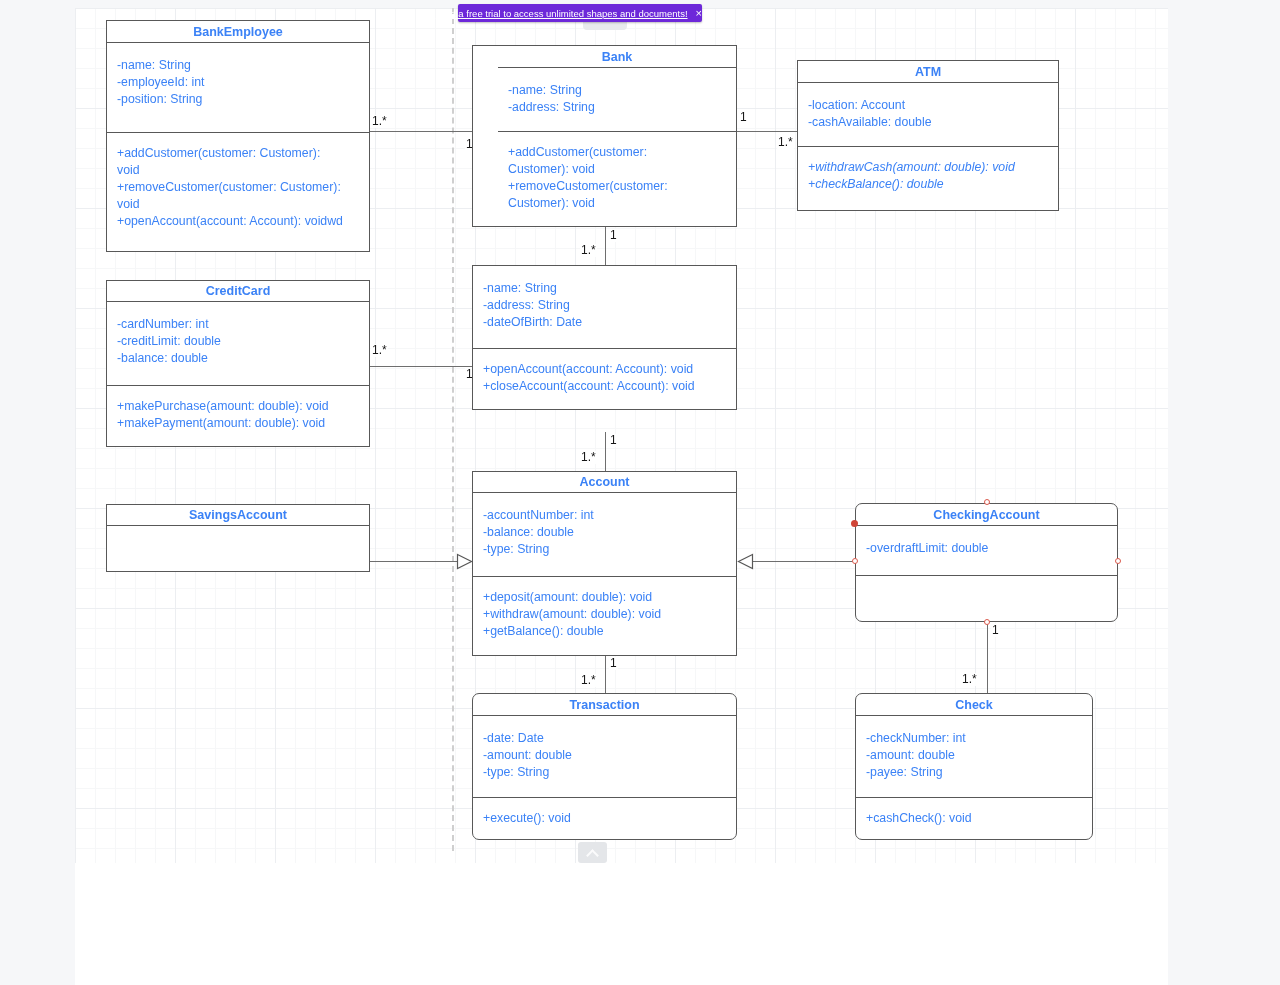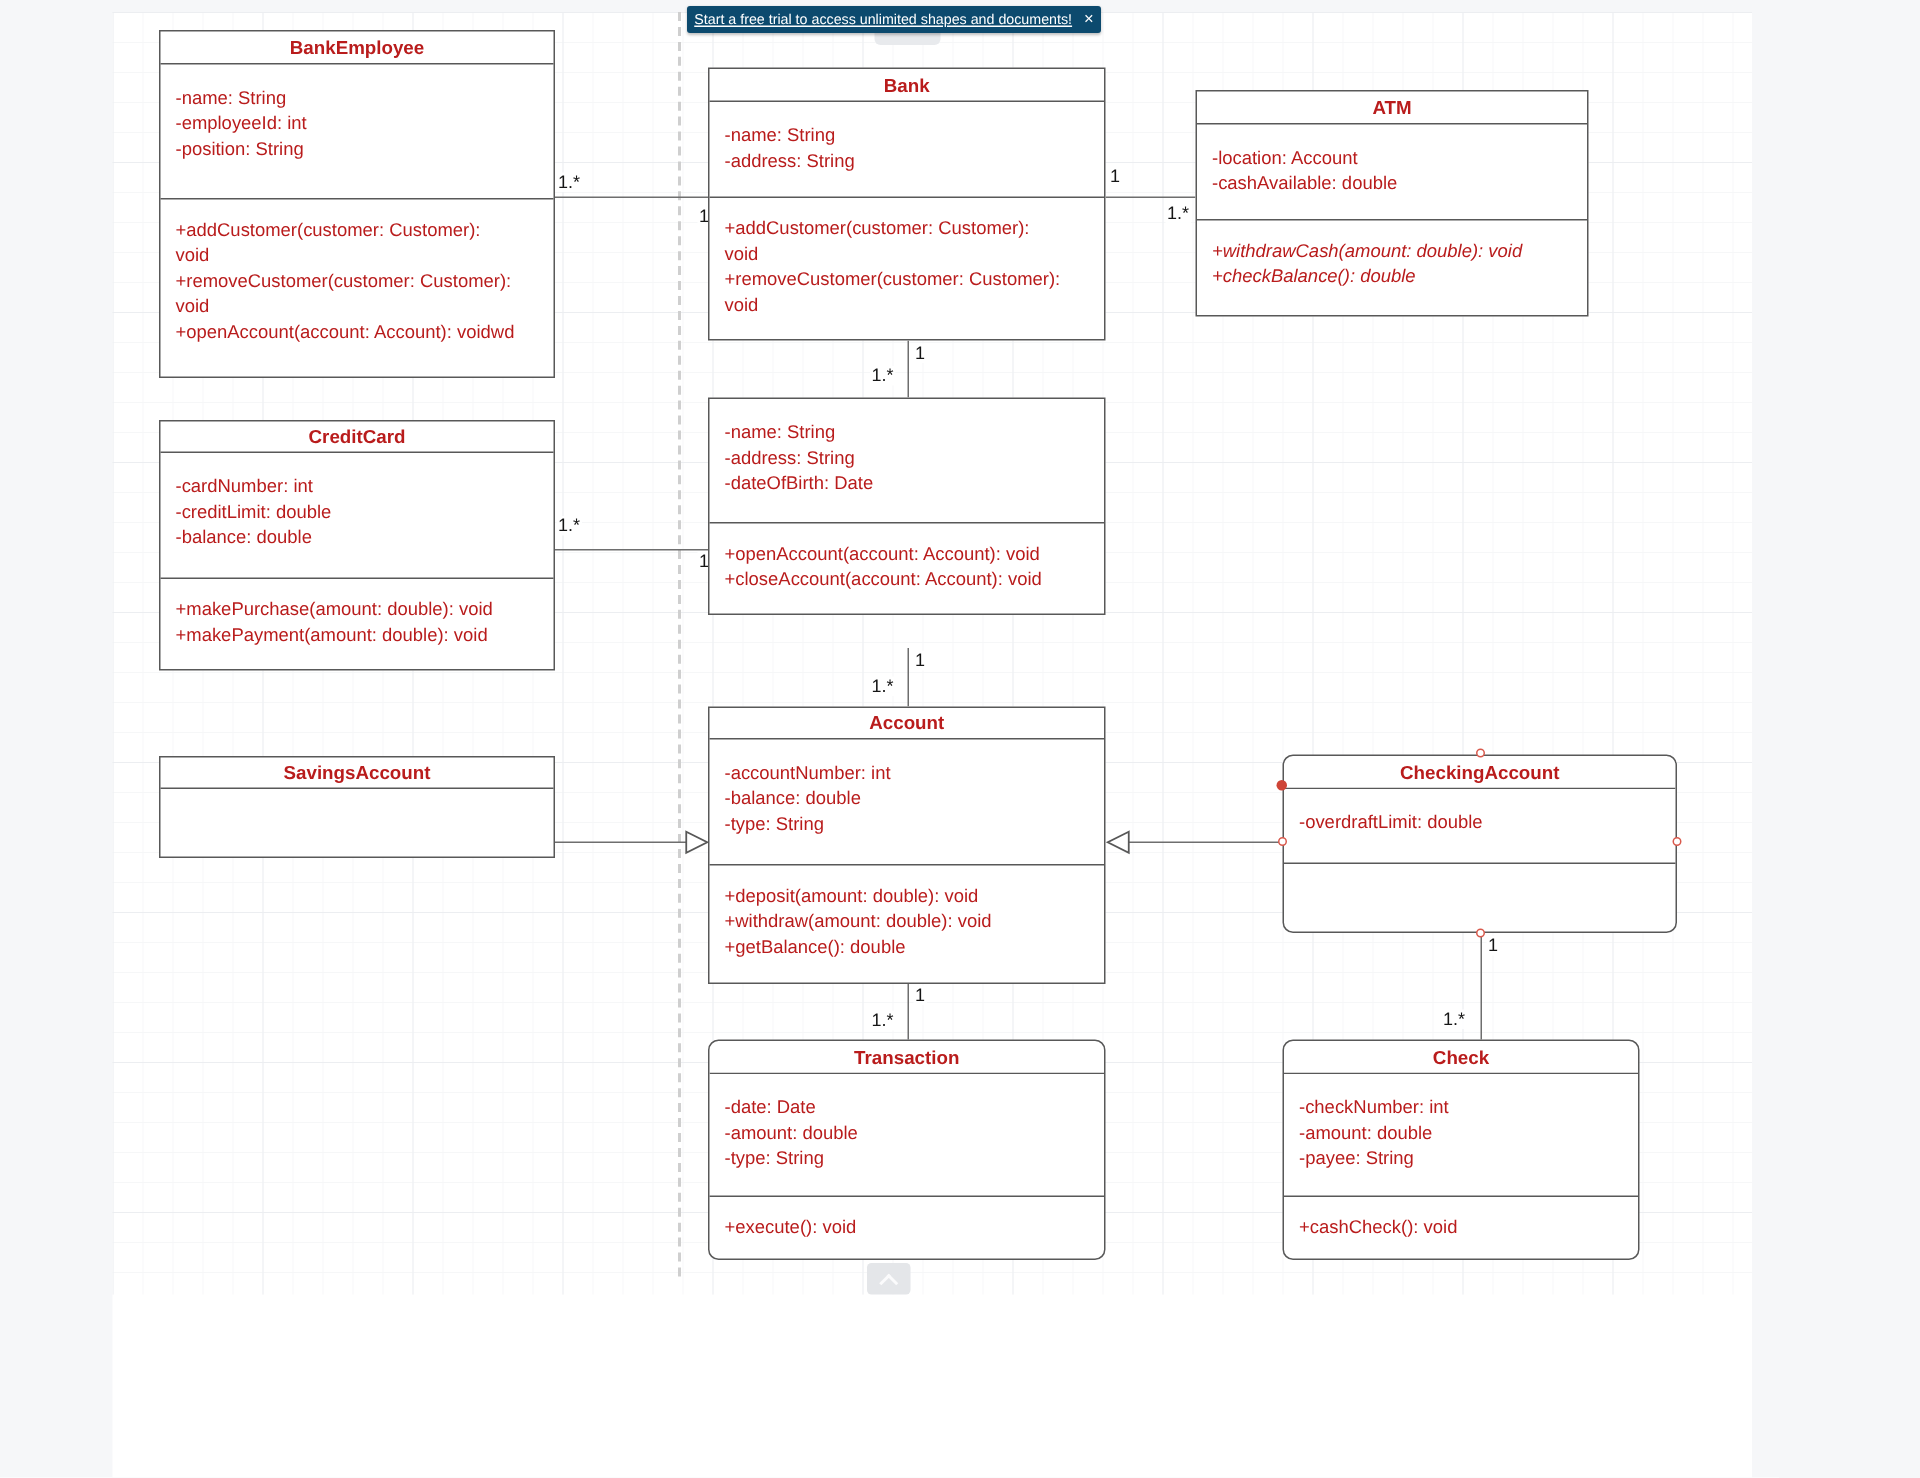"Start a free trial to" .banner { background: #0c4a6e -> #6d28d9; justify-content: center -> flex-end; width: 276px -> 244px }
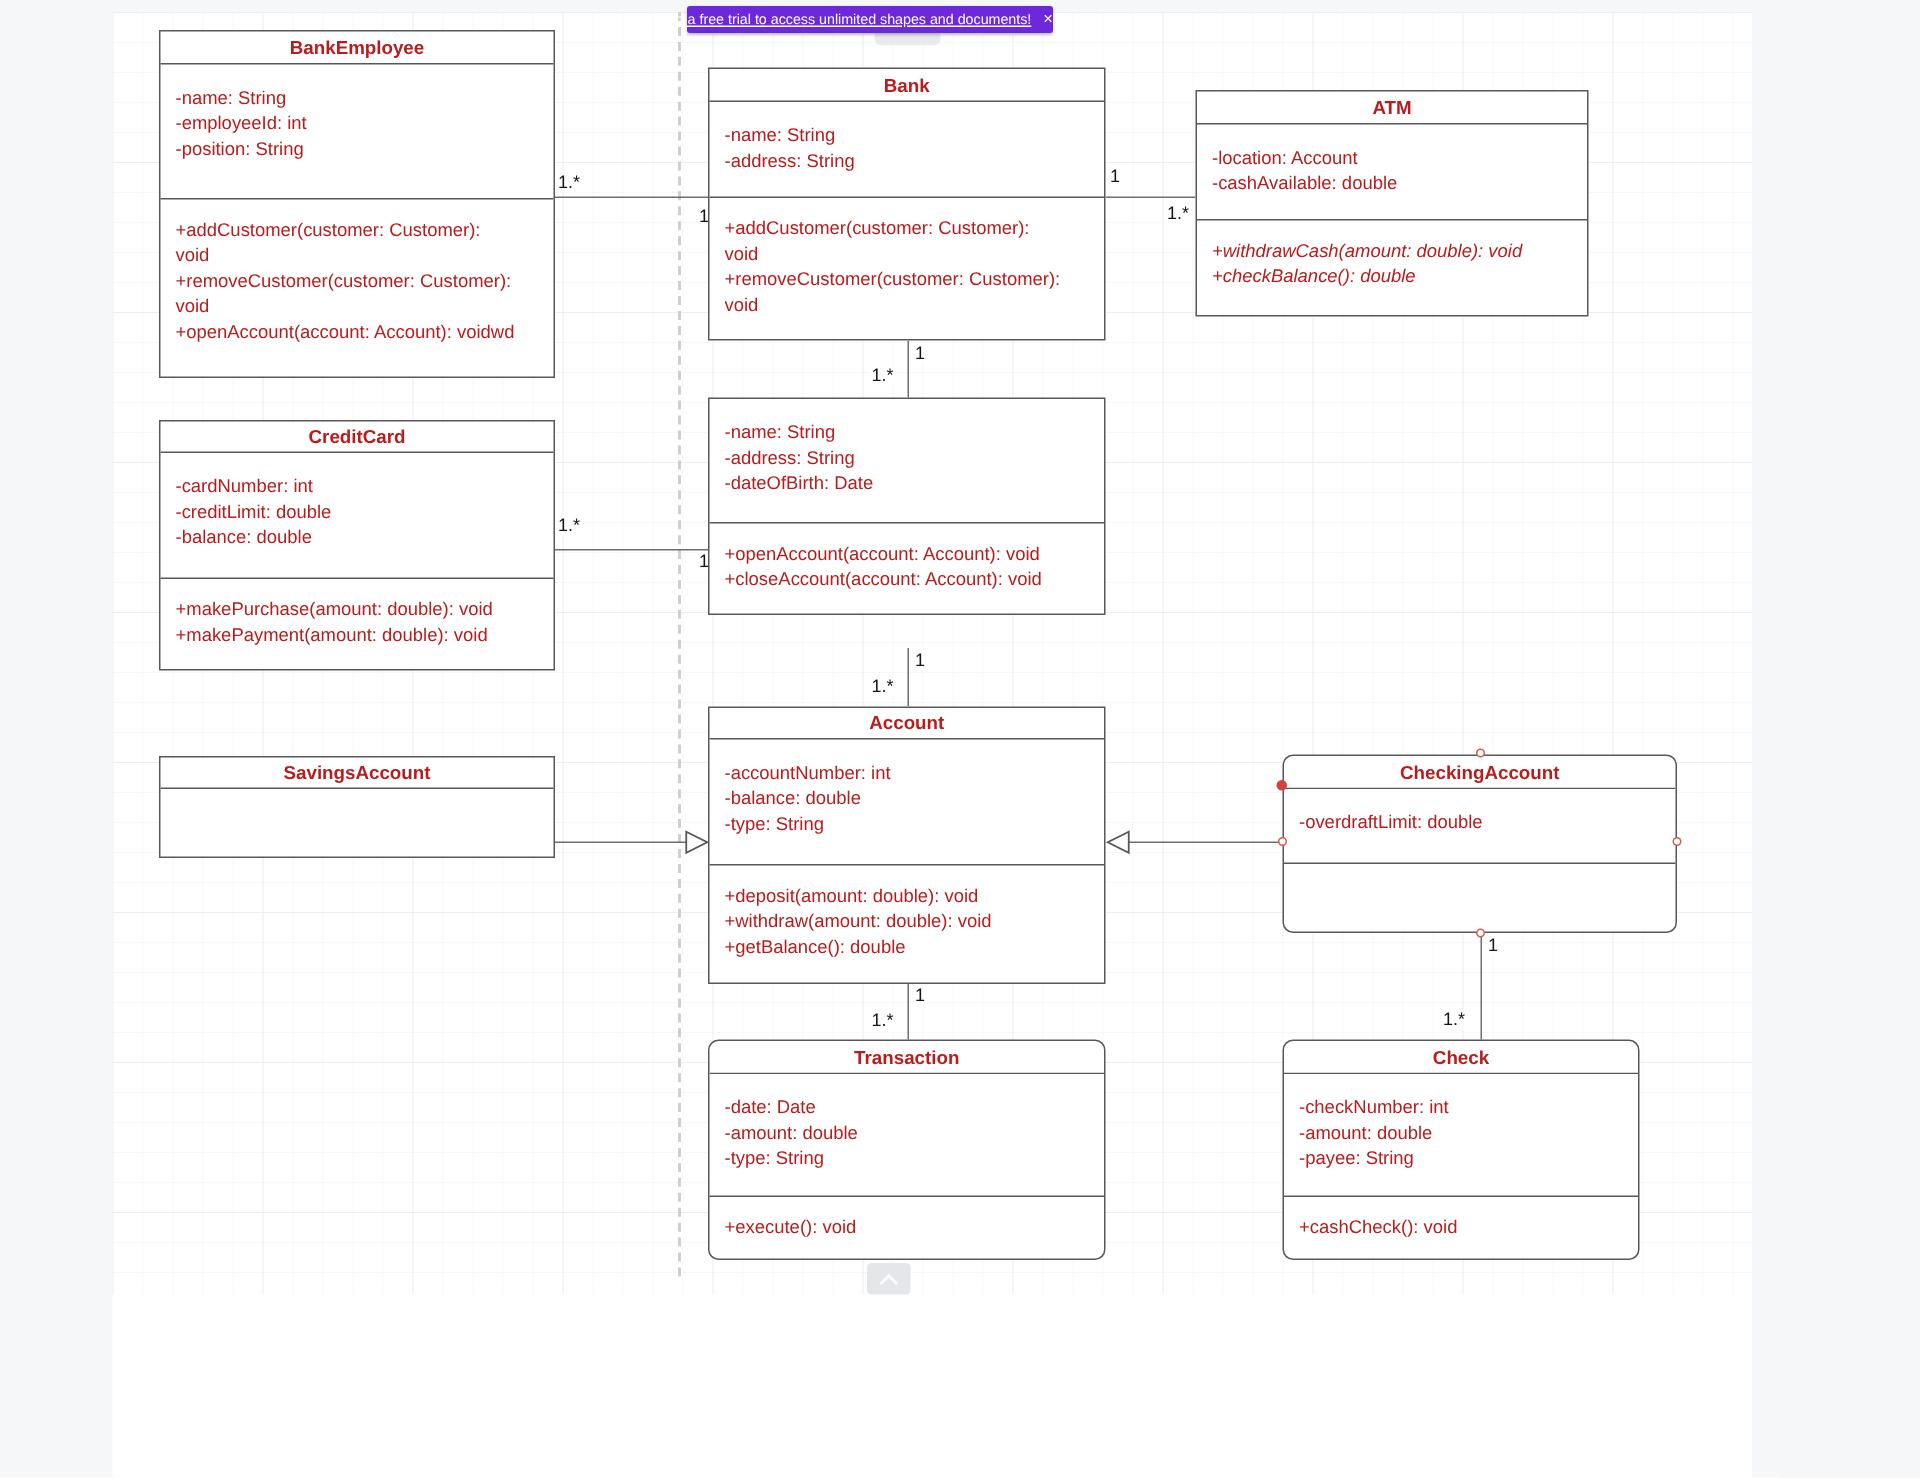"BankEmployee" .uml { color: #b91c1c -> #3b82f6 }
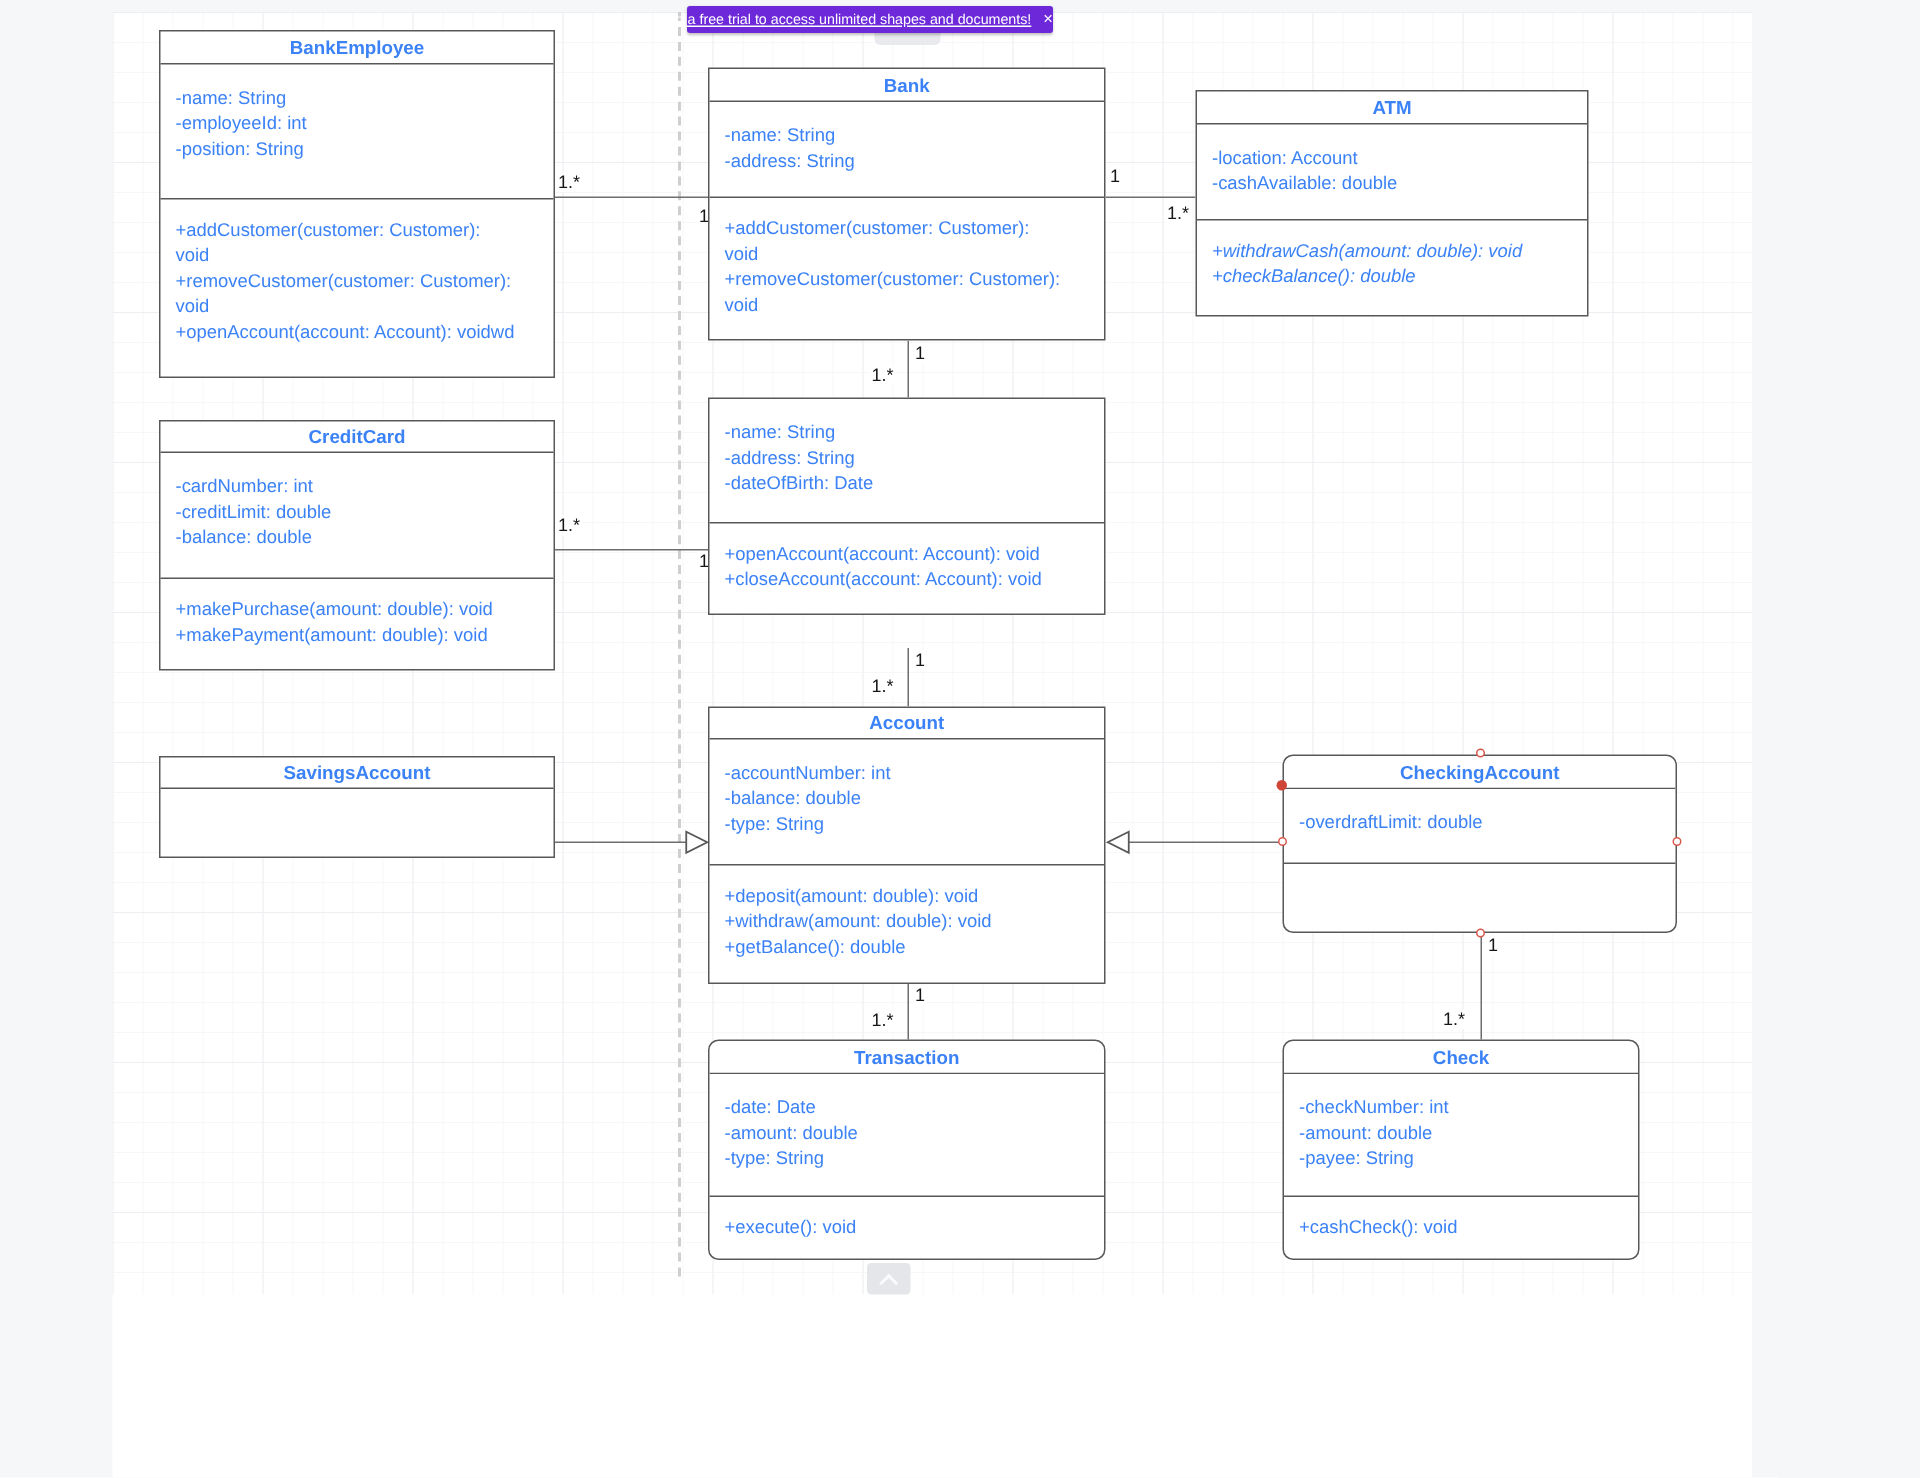"Bank" div.uml { padding-left: none -> 25px }
